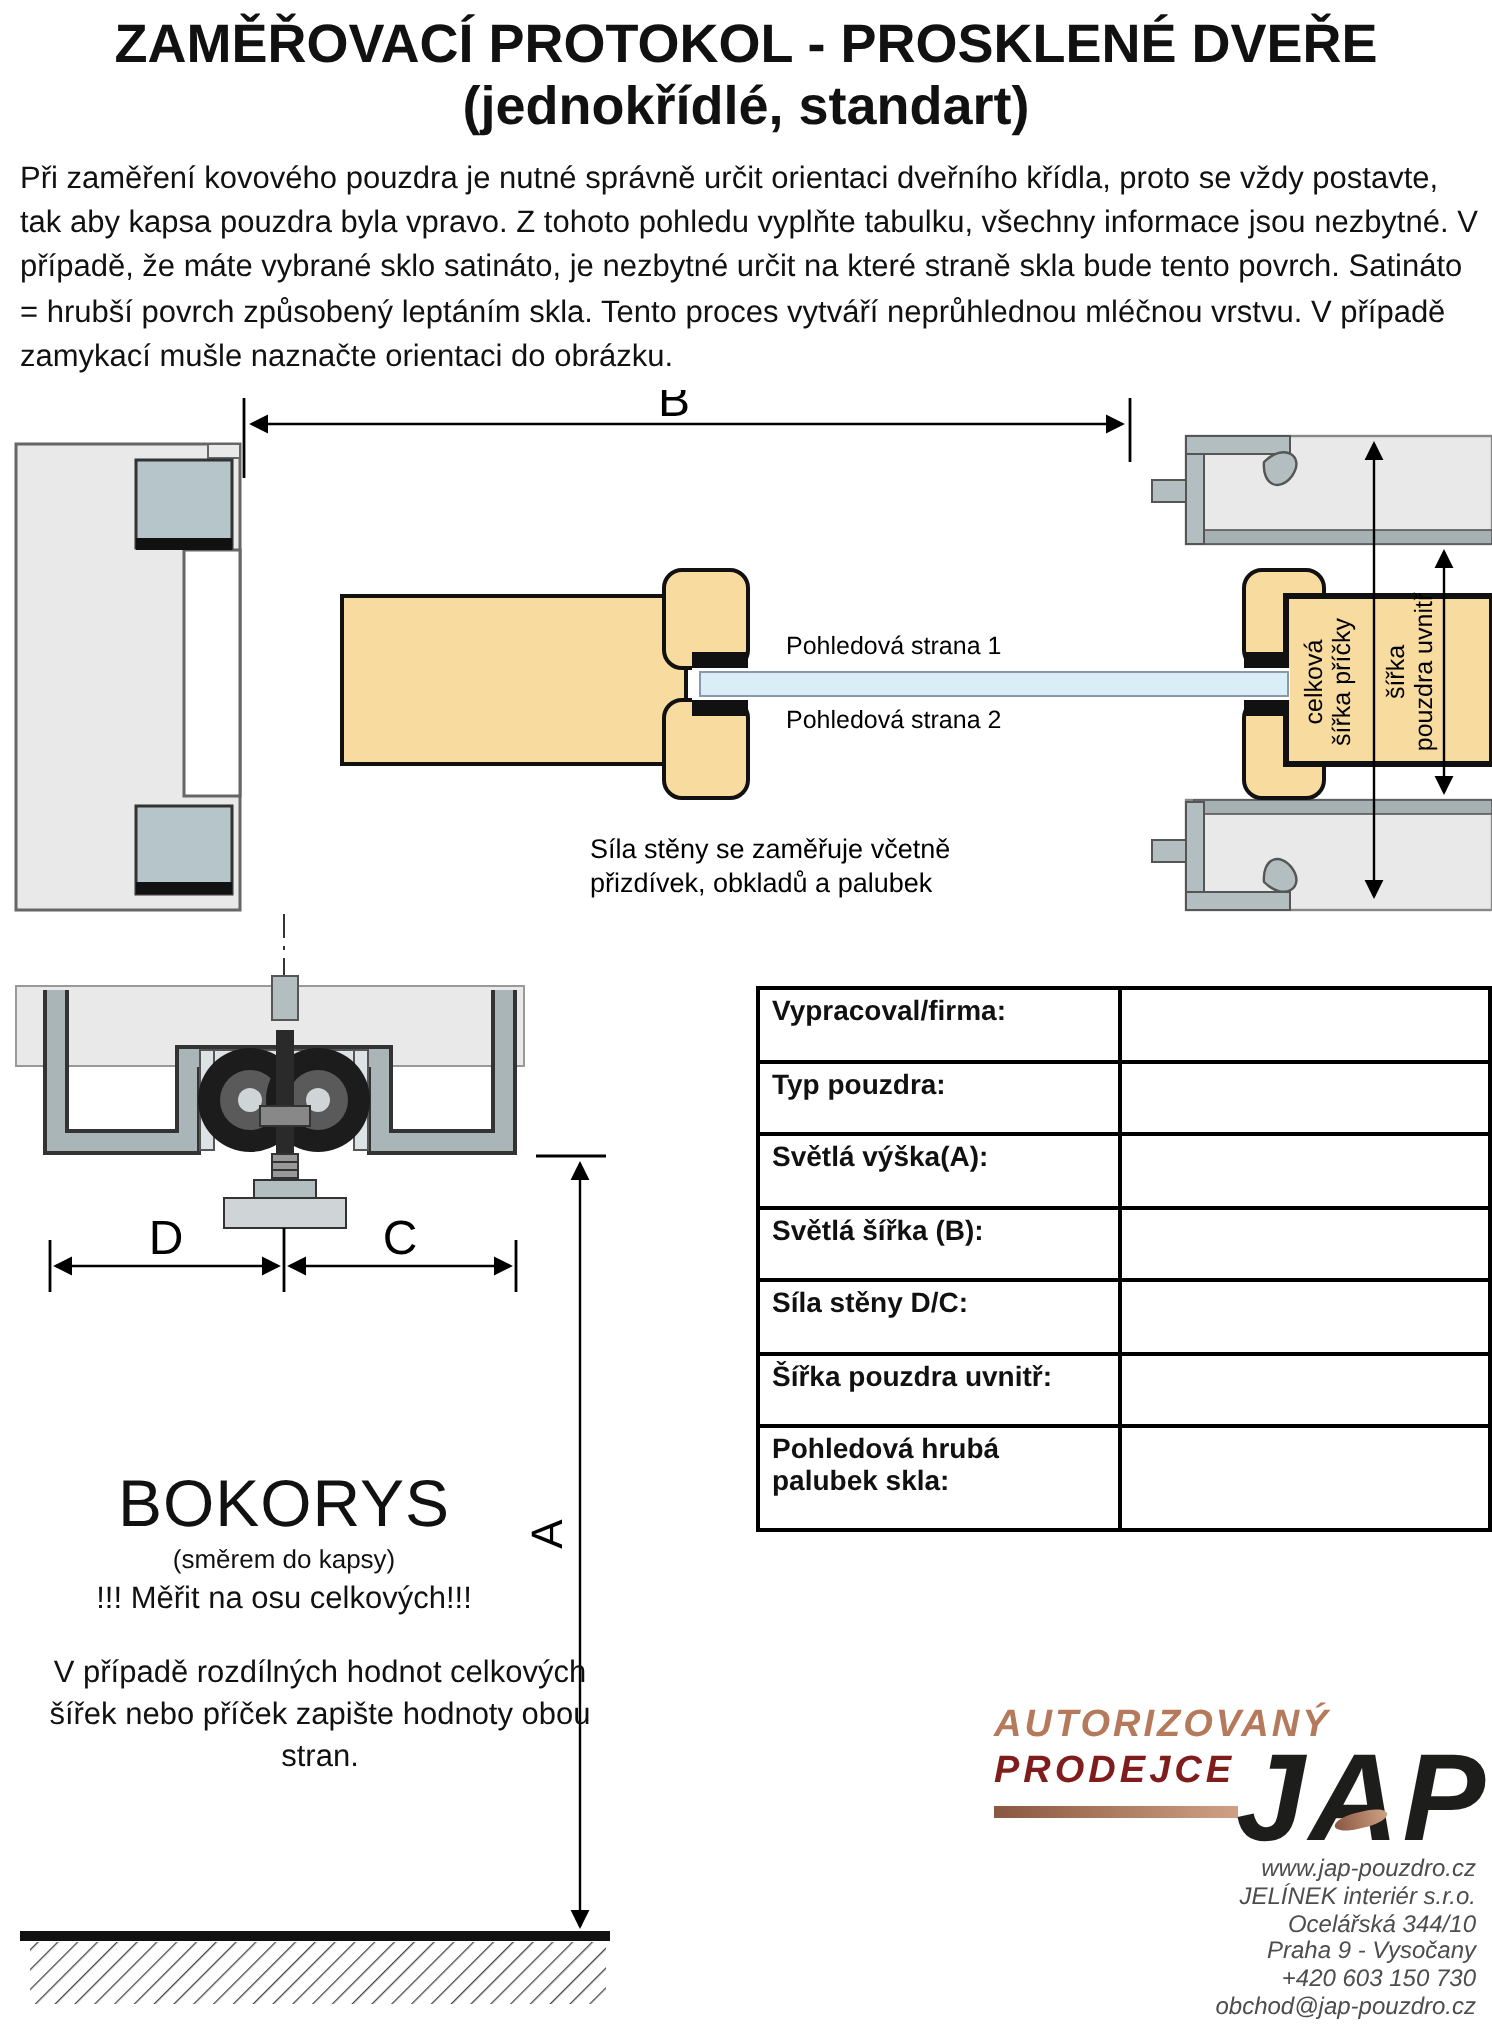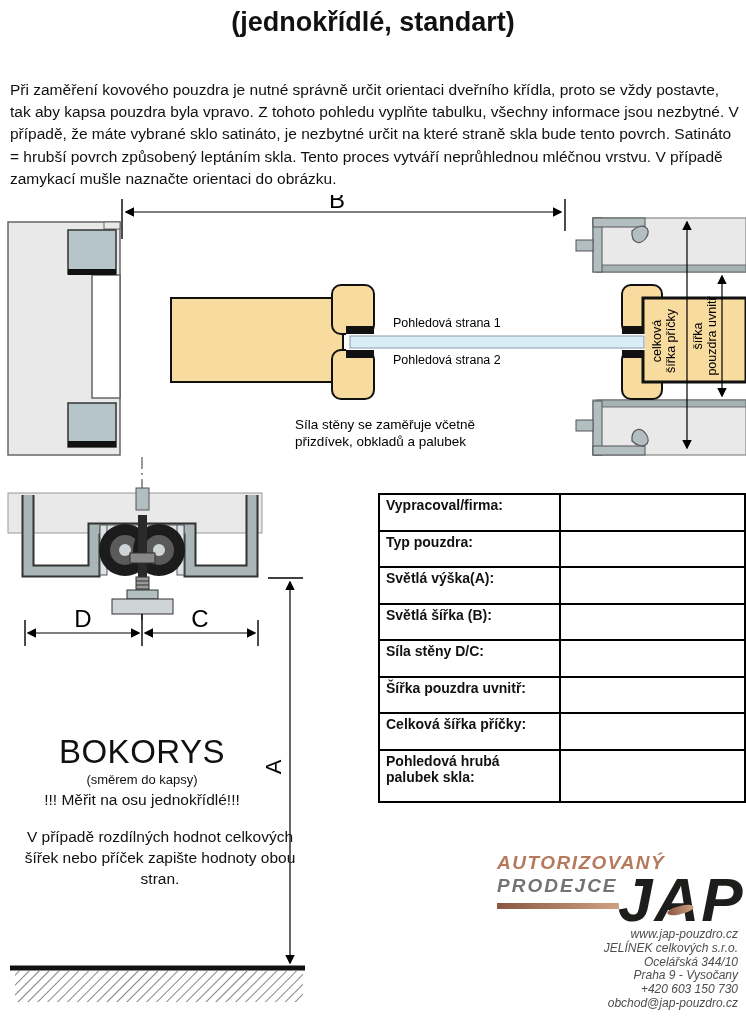"ZAMĚŘOVACÍ PROTOKOL - PROSKLENÉ DVEŘE" div { html: none -> <div>ZAMĚŘOVACÍ PROTOKOL - PROSKLENÉ DVEŘE</div> }
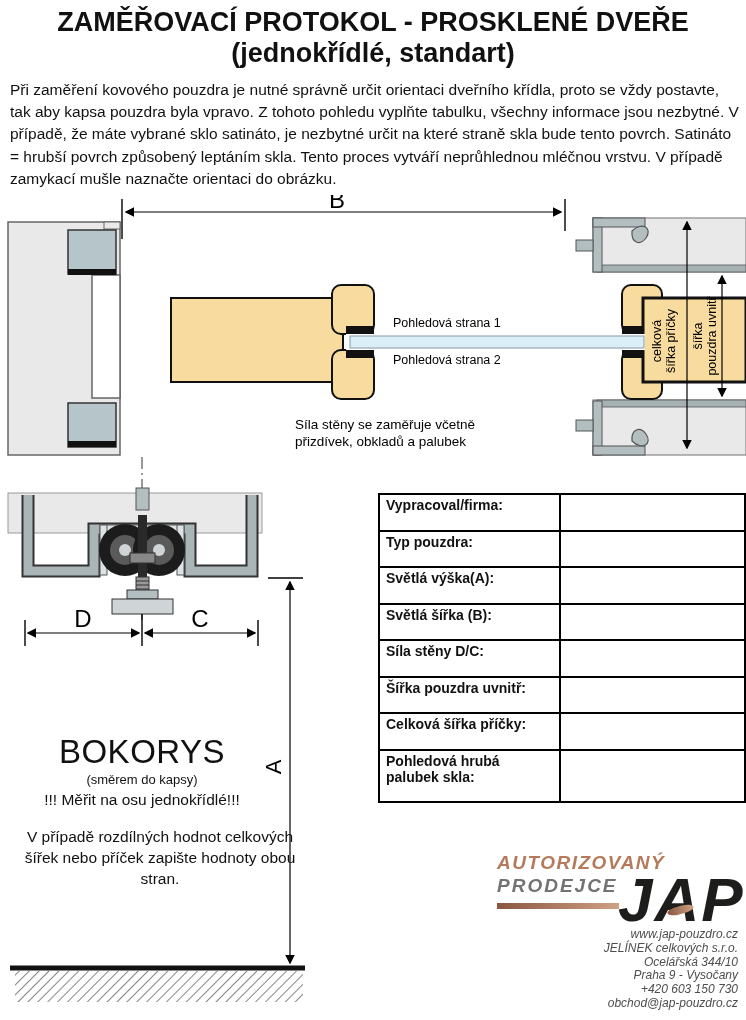"Celková šířka příčky:" tr { html: <tr> <td>Celková šířka příčky:</td> <td></td> </tr> -> none }
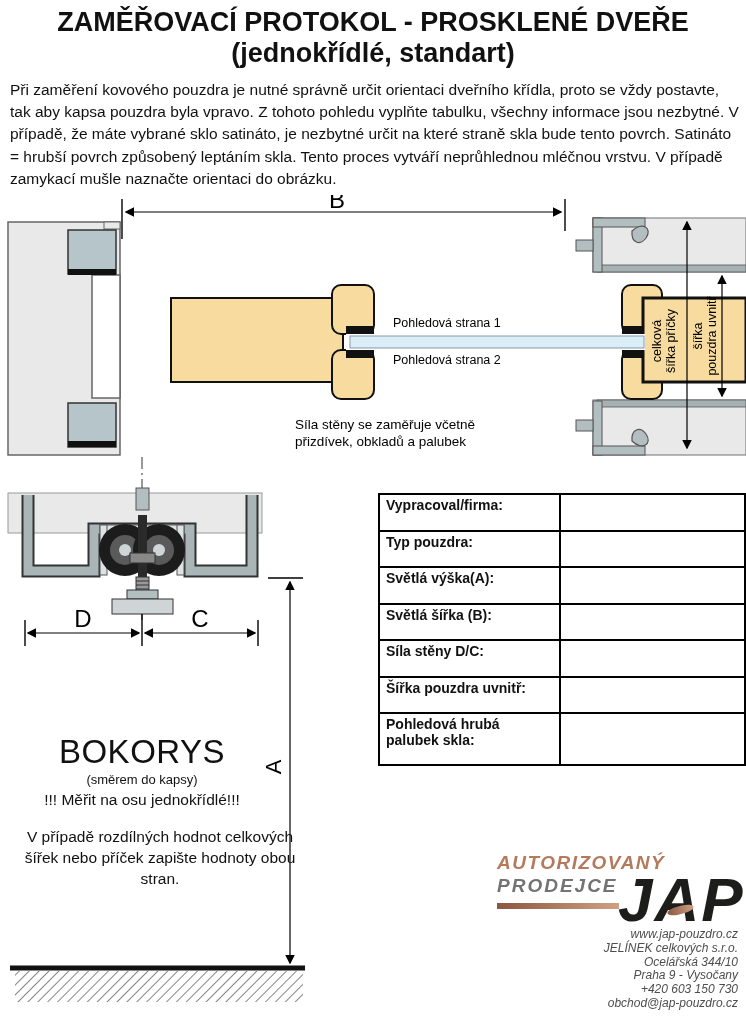"!!! Měřit na osu jednokřídlé!!!" div.bok-sub2 { text: jednokřídlé -> celkových }
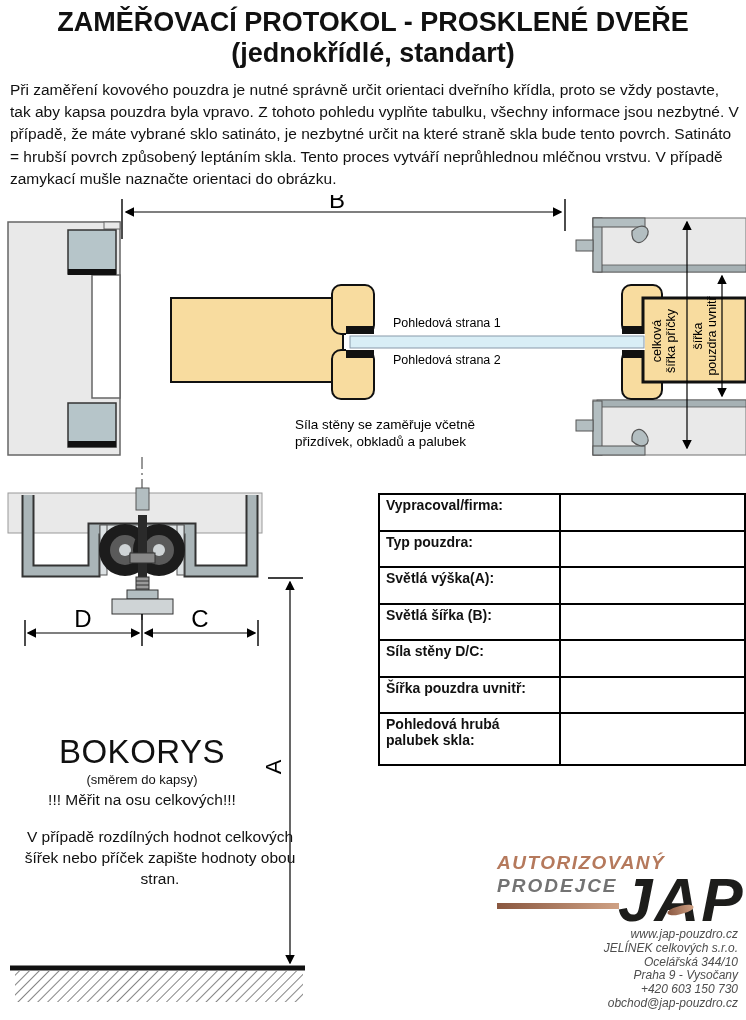"PRODEJCE" .auth2 { color: #737373 -> #7f1d1d }
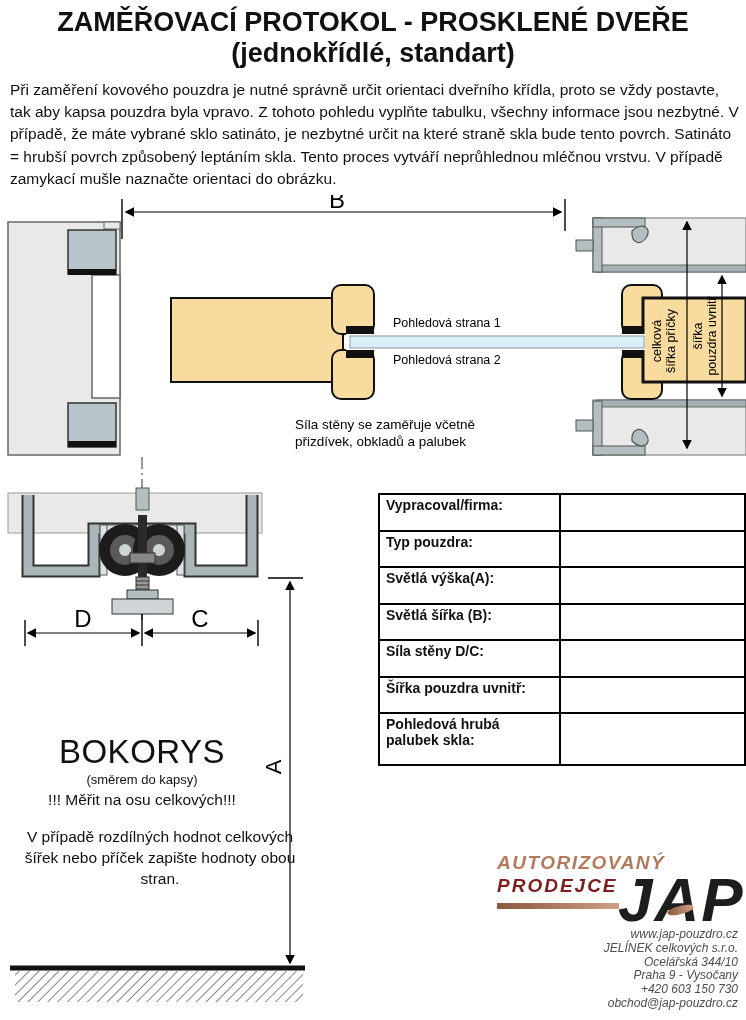"JELÍNEK celkových s.r.o." div { text: celkových -> interiér }
